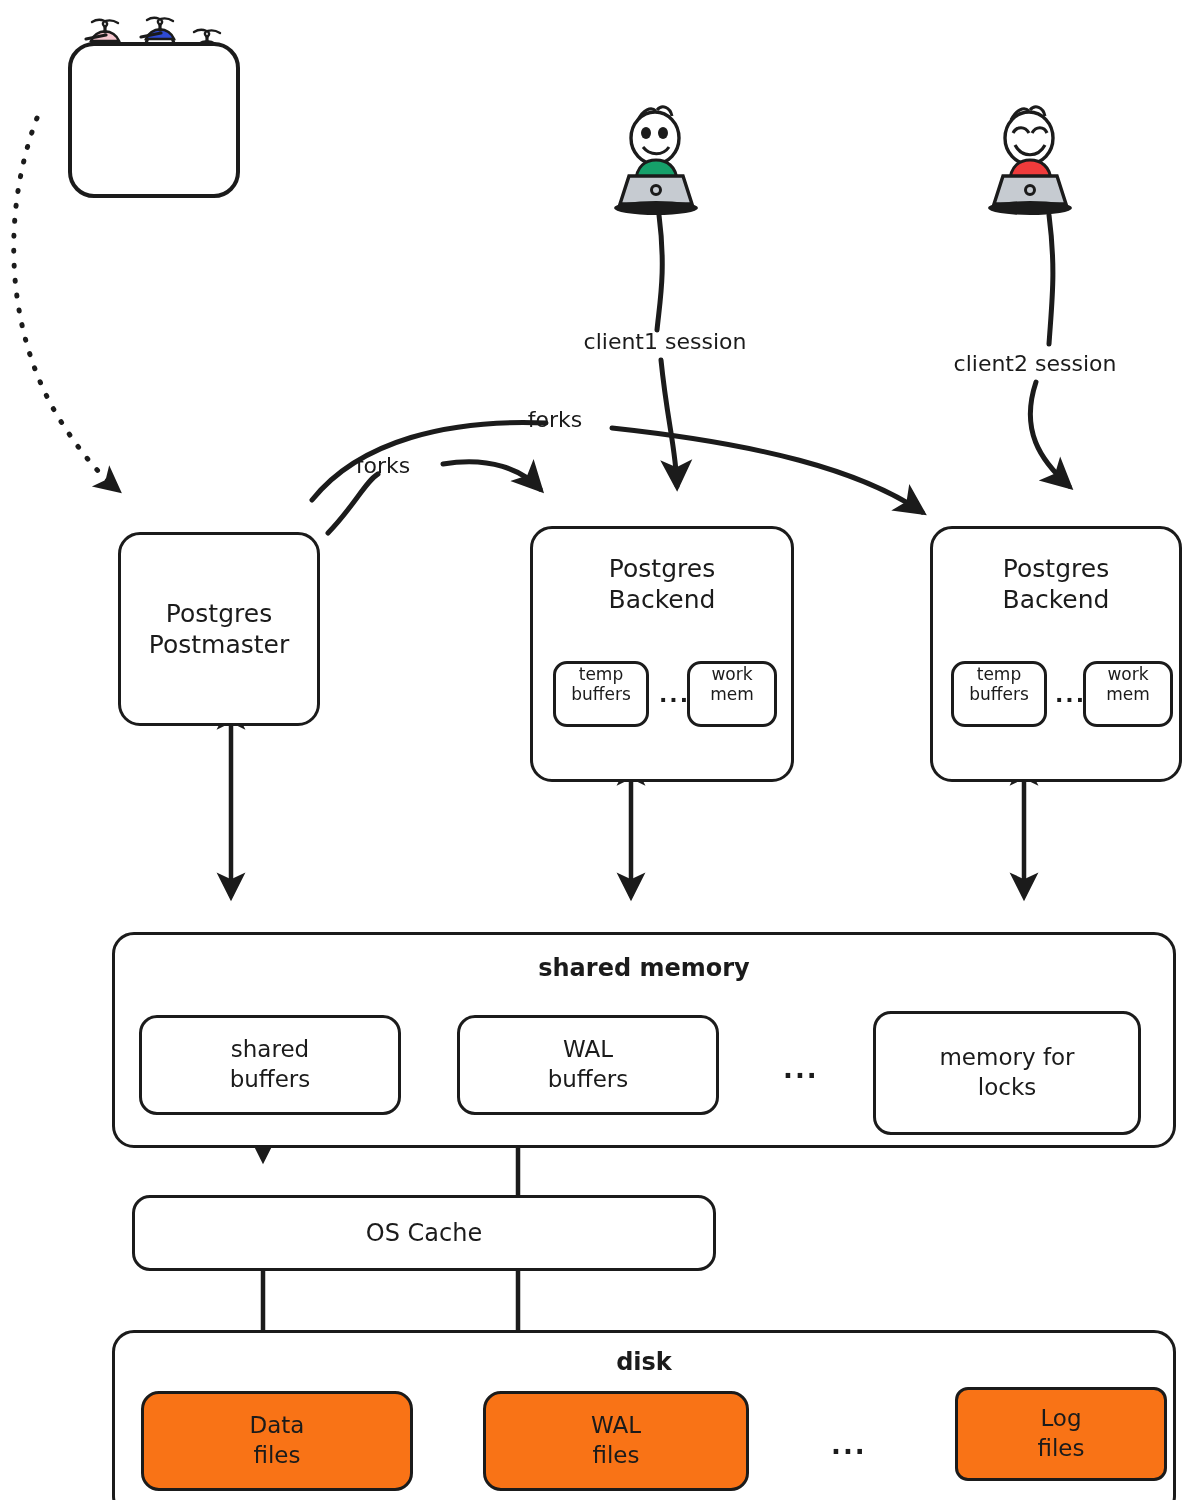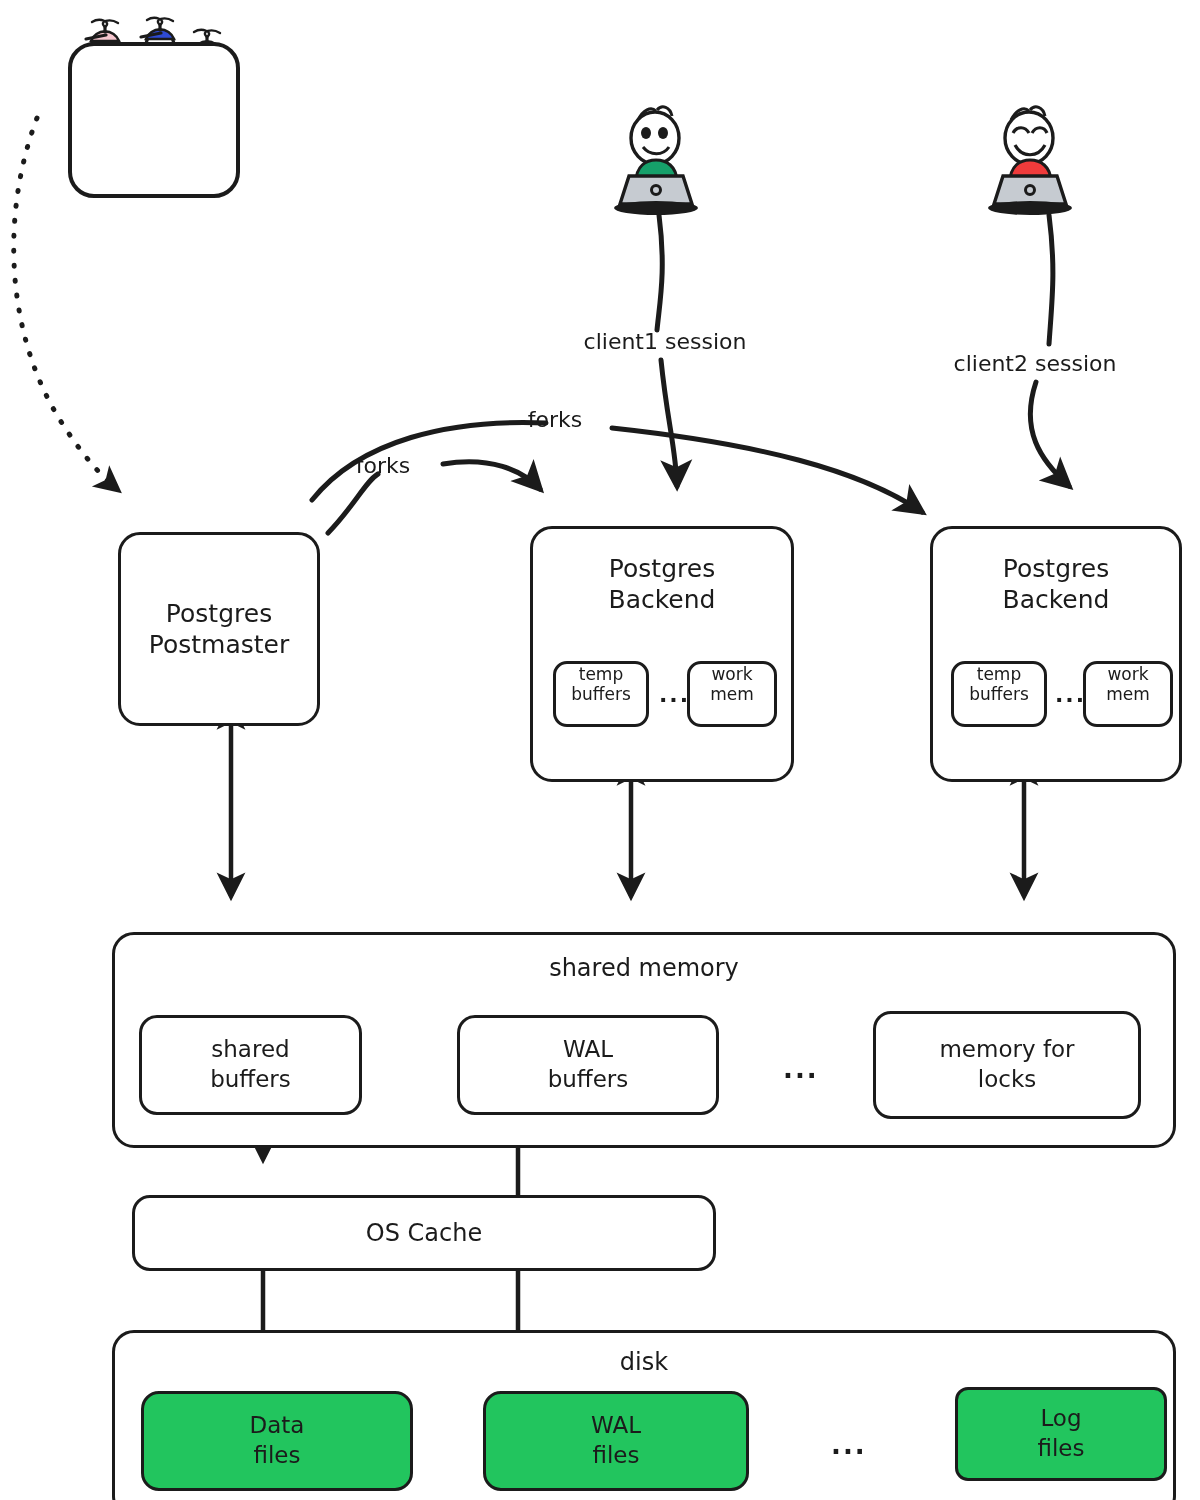"shared memory" .container-title { font-weight: none -> bold }
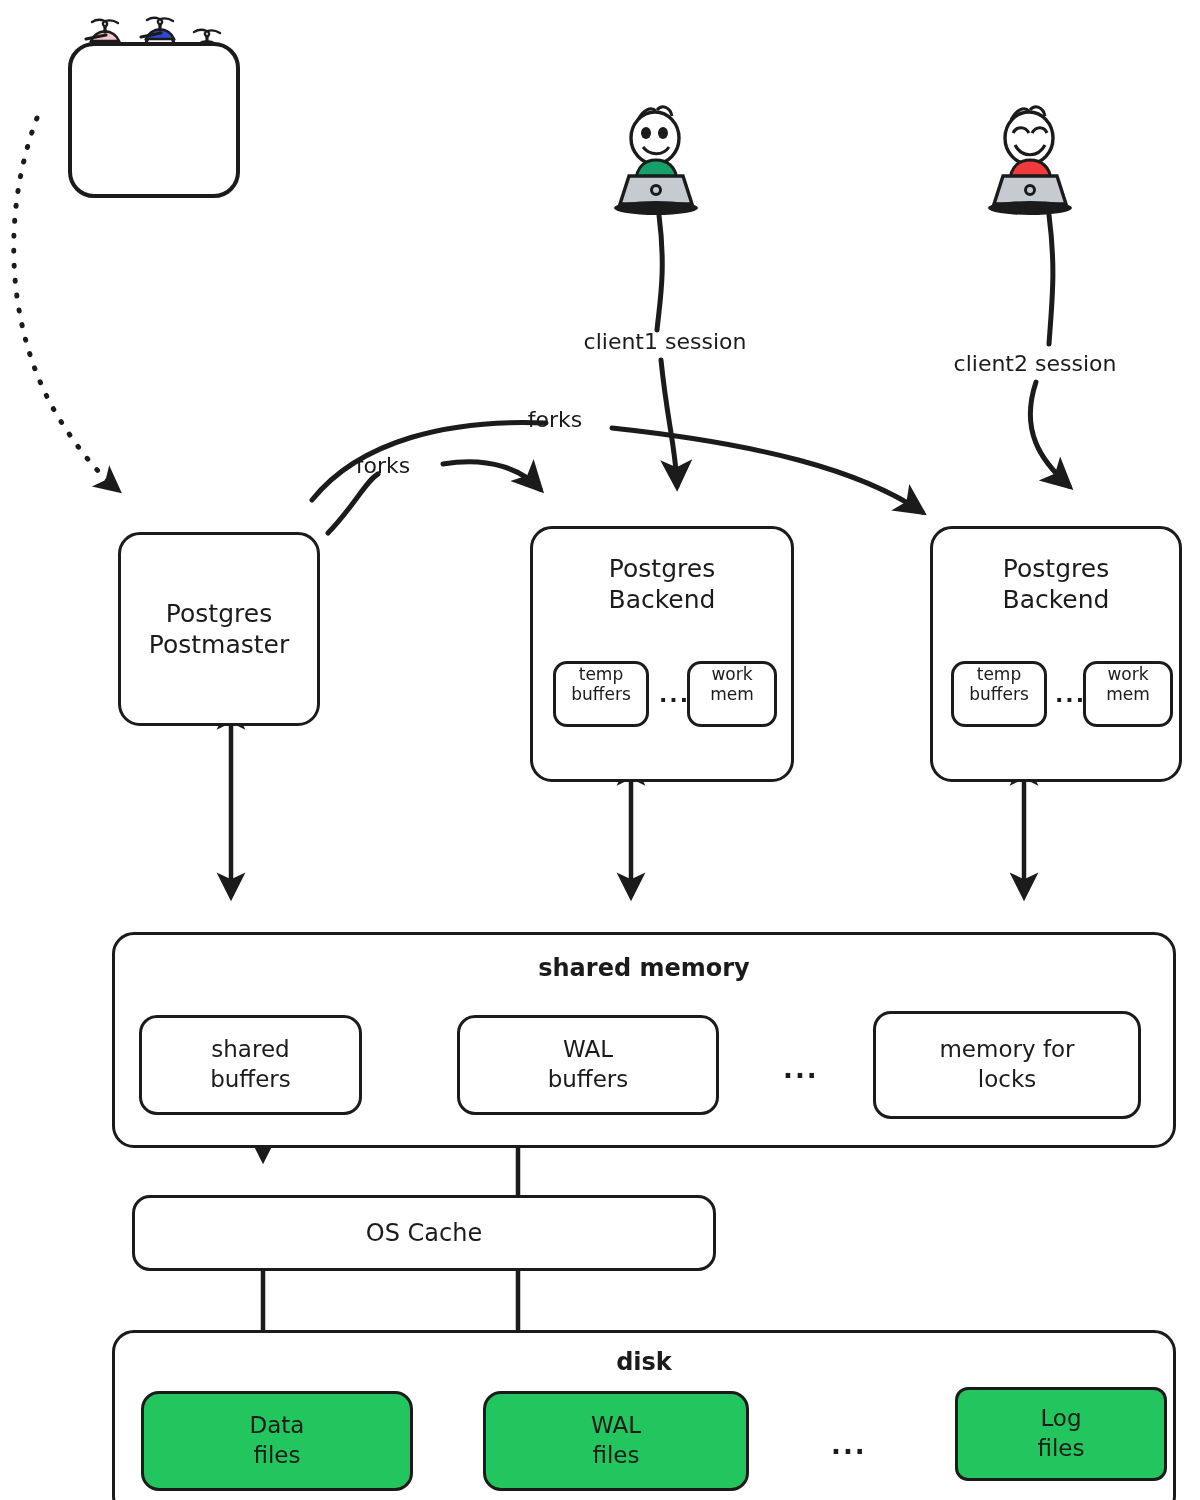"shared" div.memblock { width: 223px -> 262px }
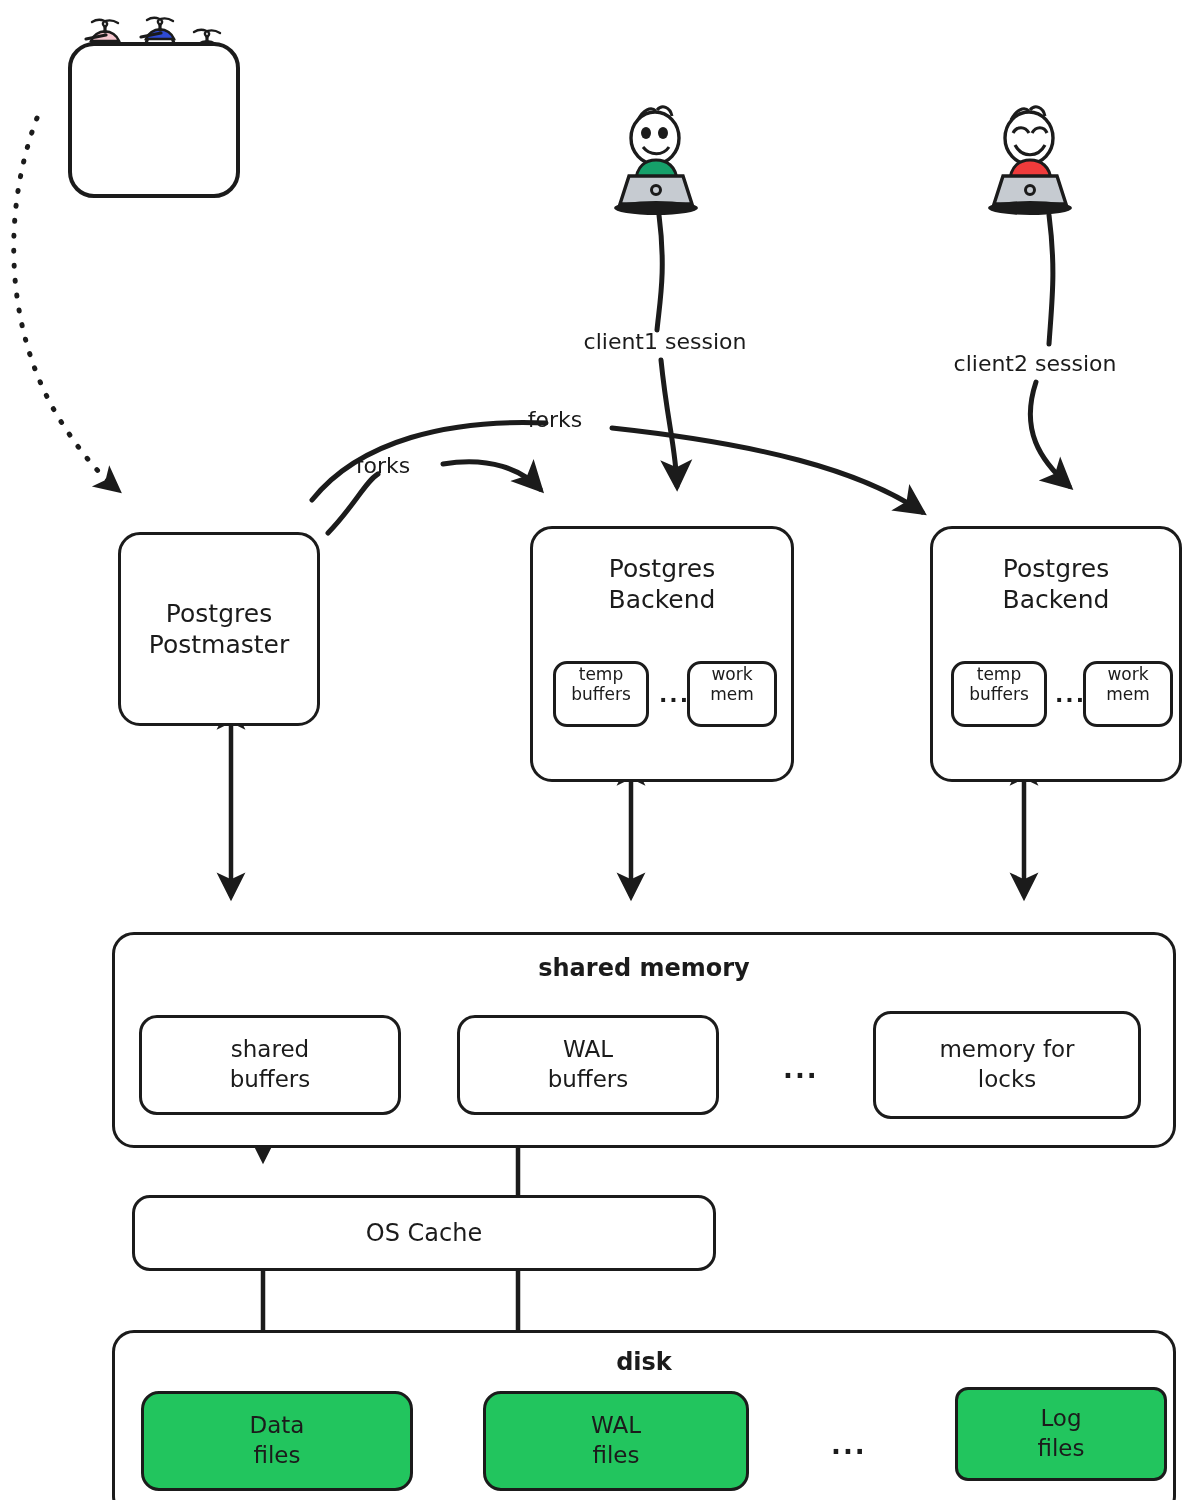"memory for" div.memblock { height: 108px -> 124px }
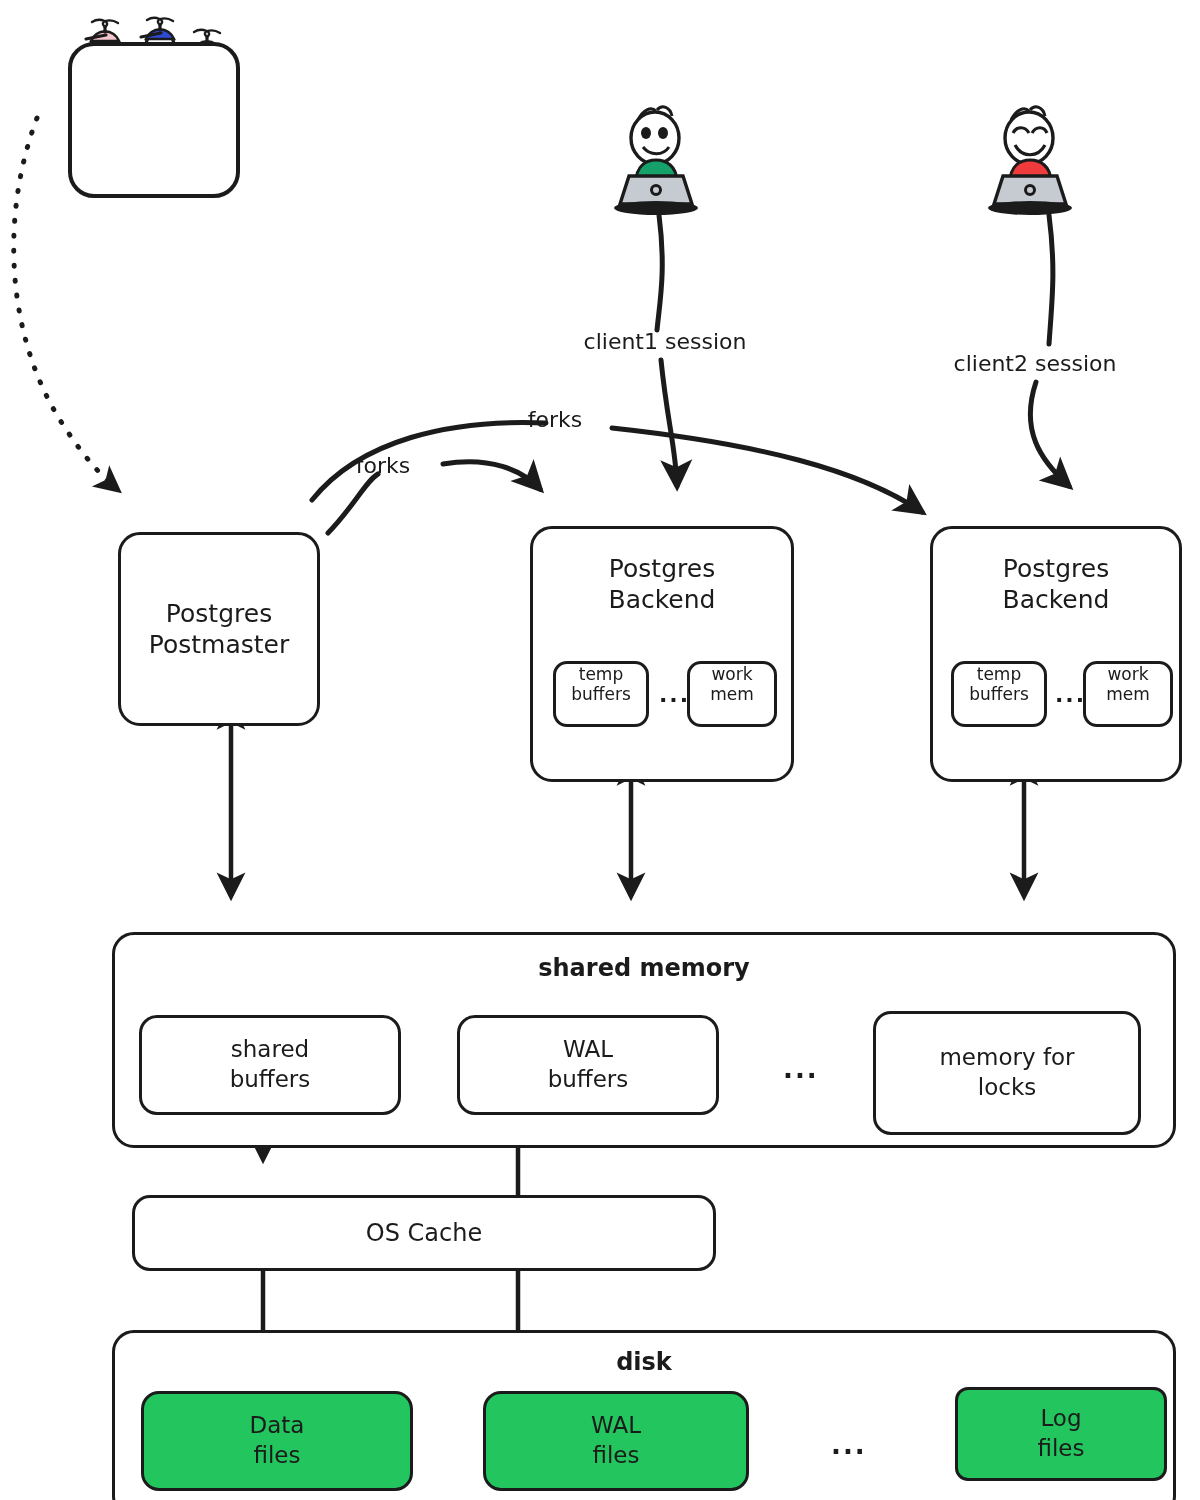"Data" .diskblock { background: #22c55e -> #f97316 }
